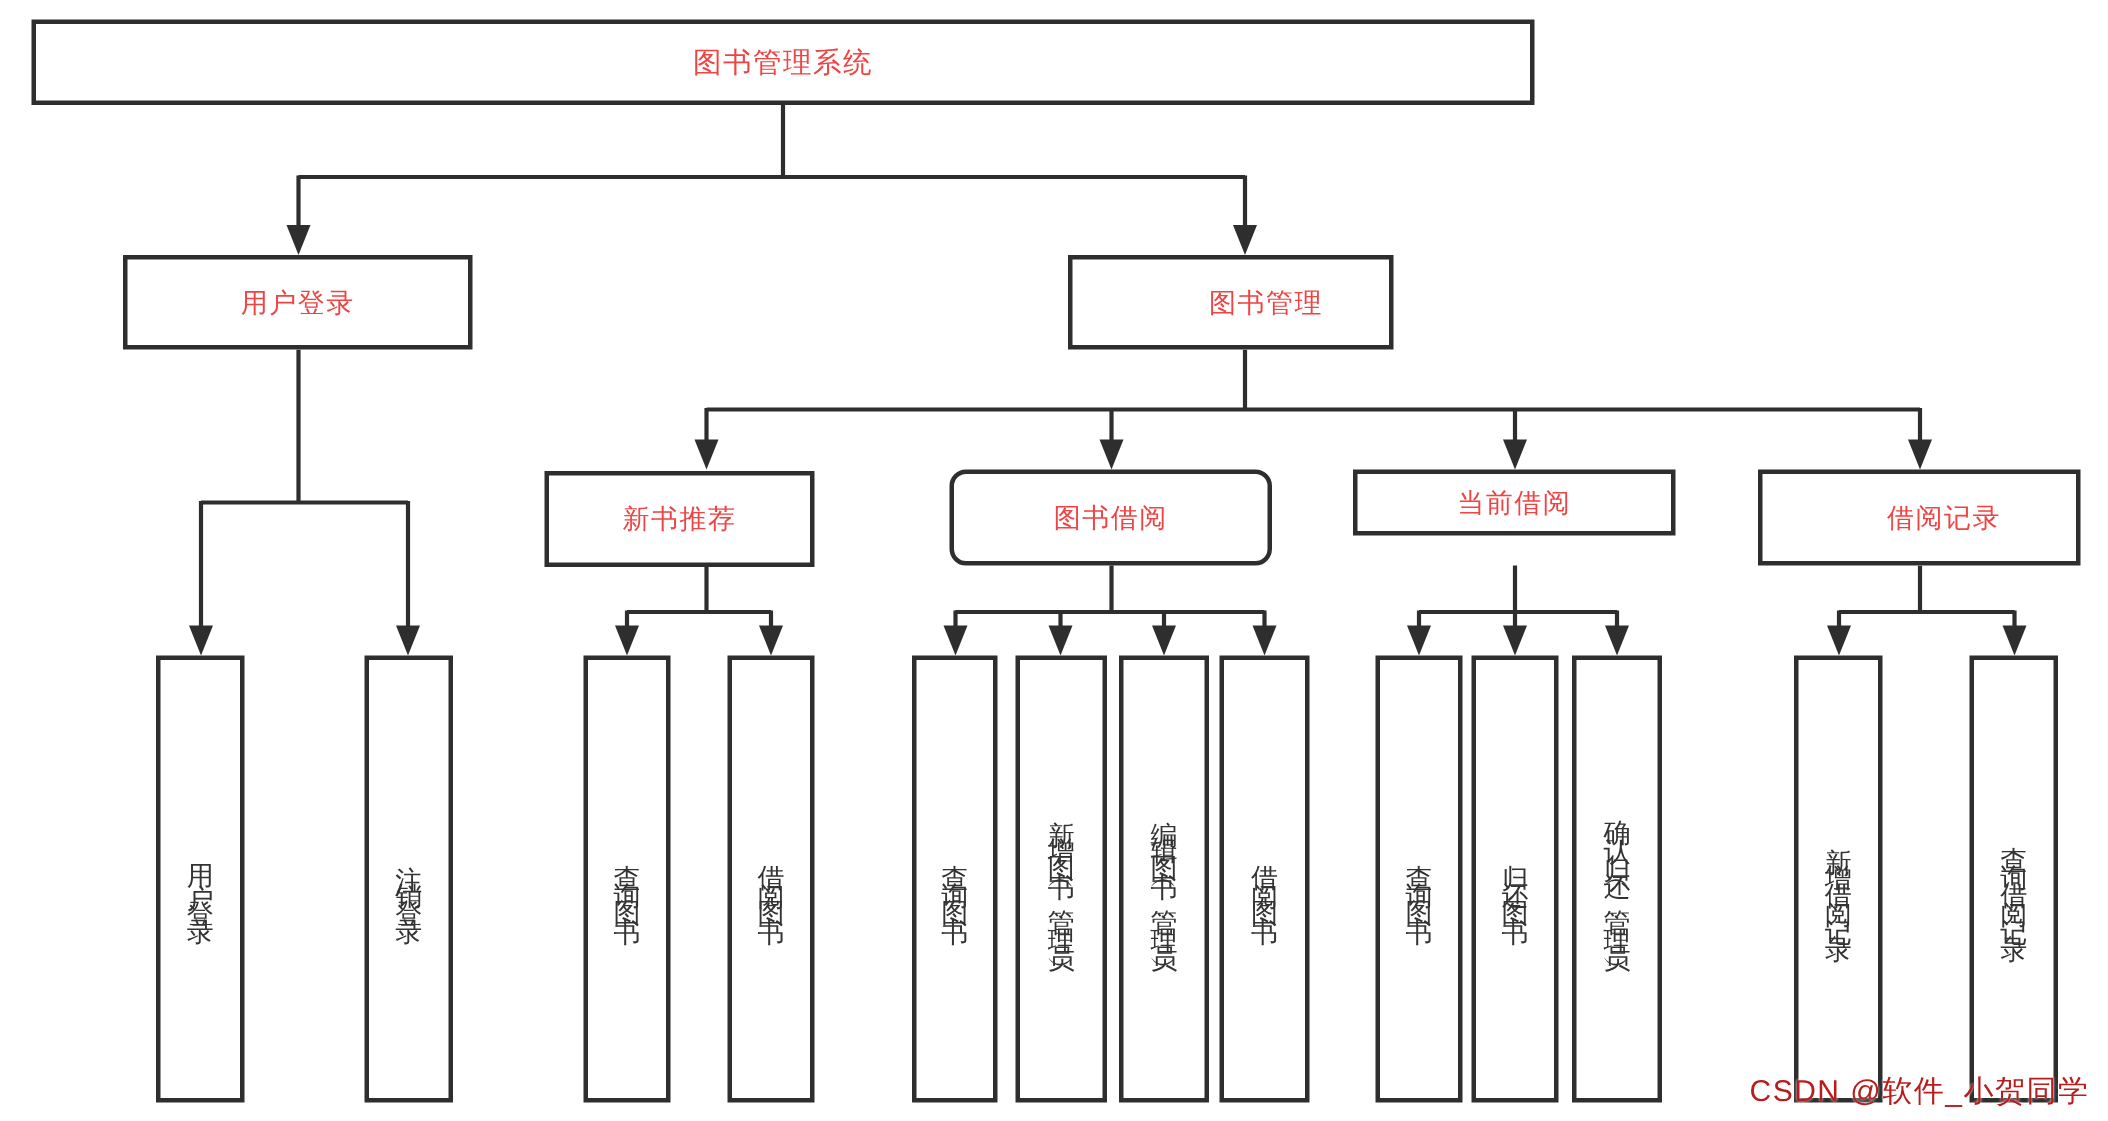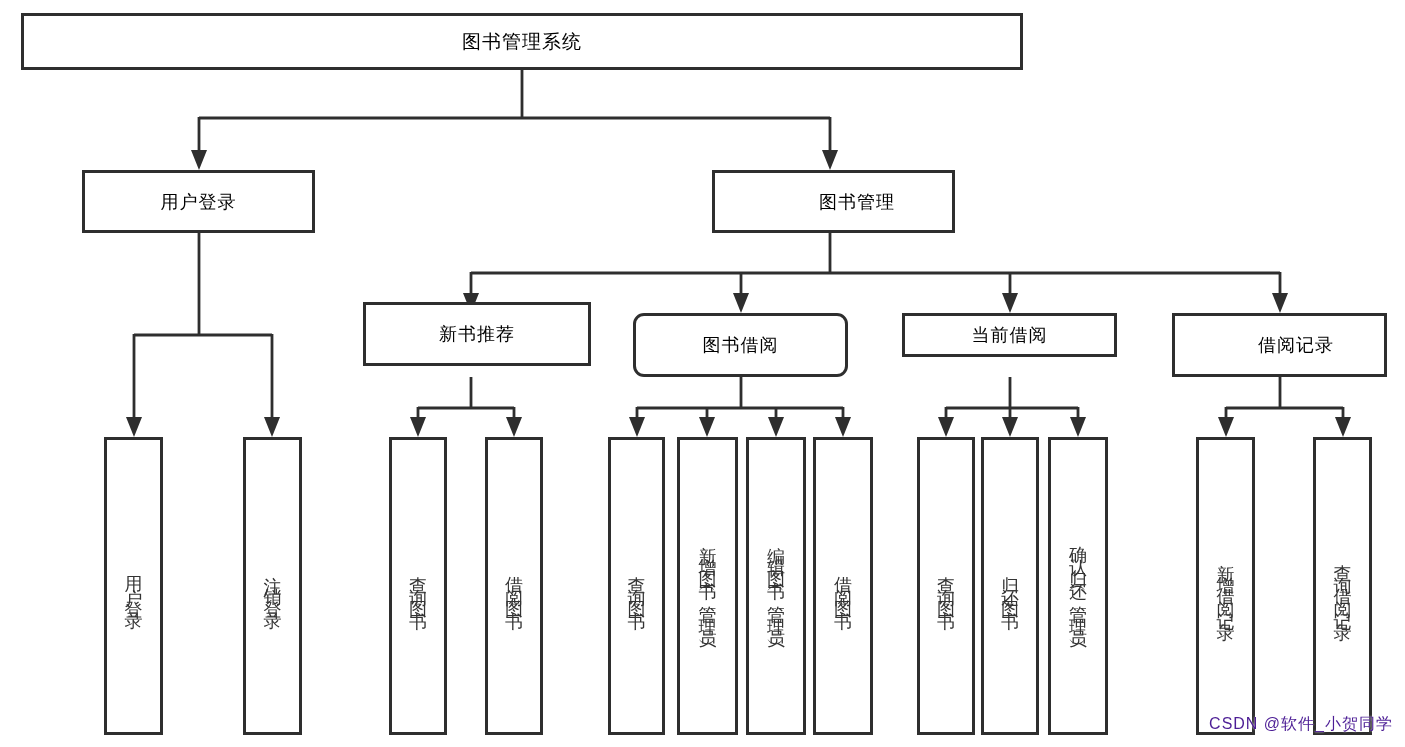"图书管理系统" .node { color: #000000 -> #ef4444 }
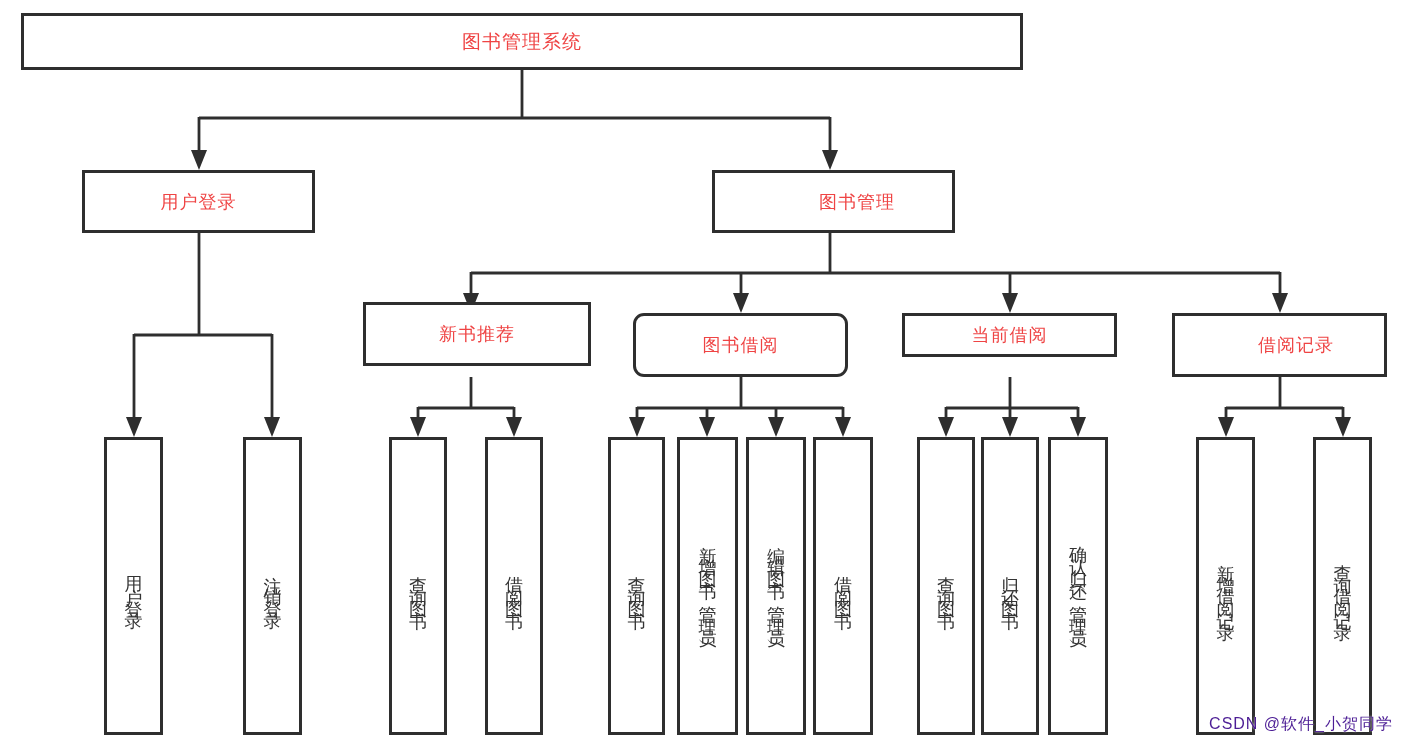"图书管理" div.node { width: 243px -> 217px }
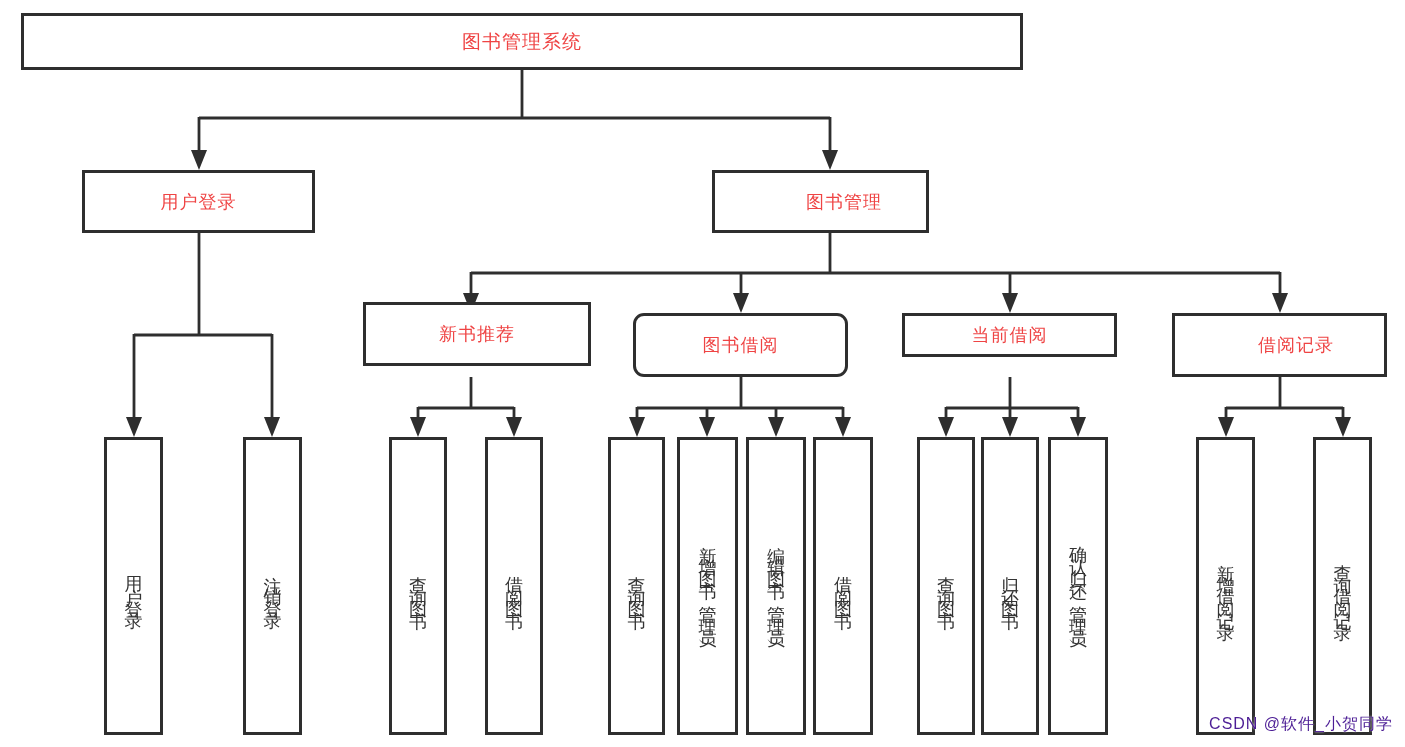"新书推荐" div.node { top: 302px -> 314px; width: 228px -> 180px }
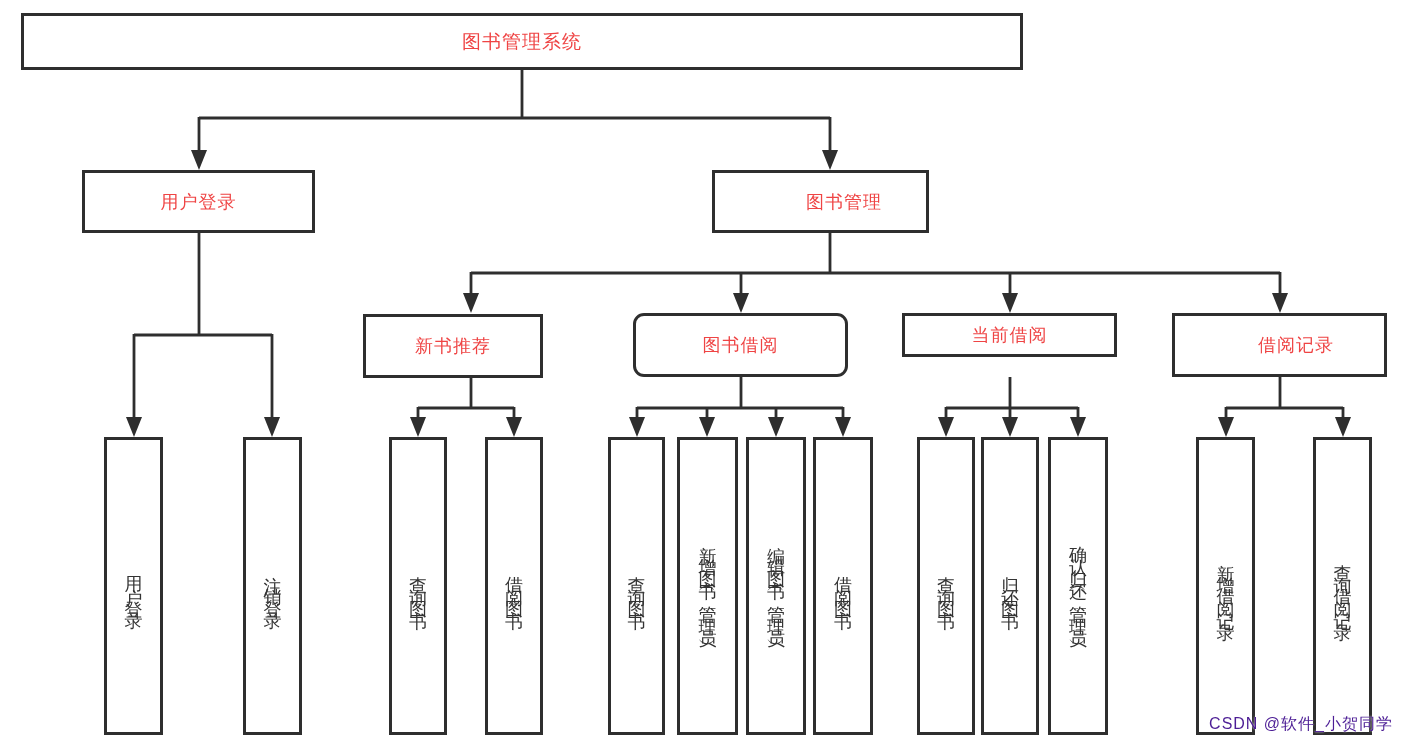"CSDN @软件_小贺同学" .watermark { color: #4c1d95 -> #b91c1c; font-size: 16px -> 20px }
